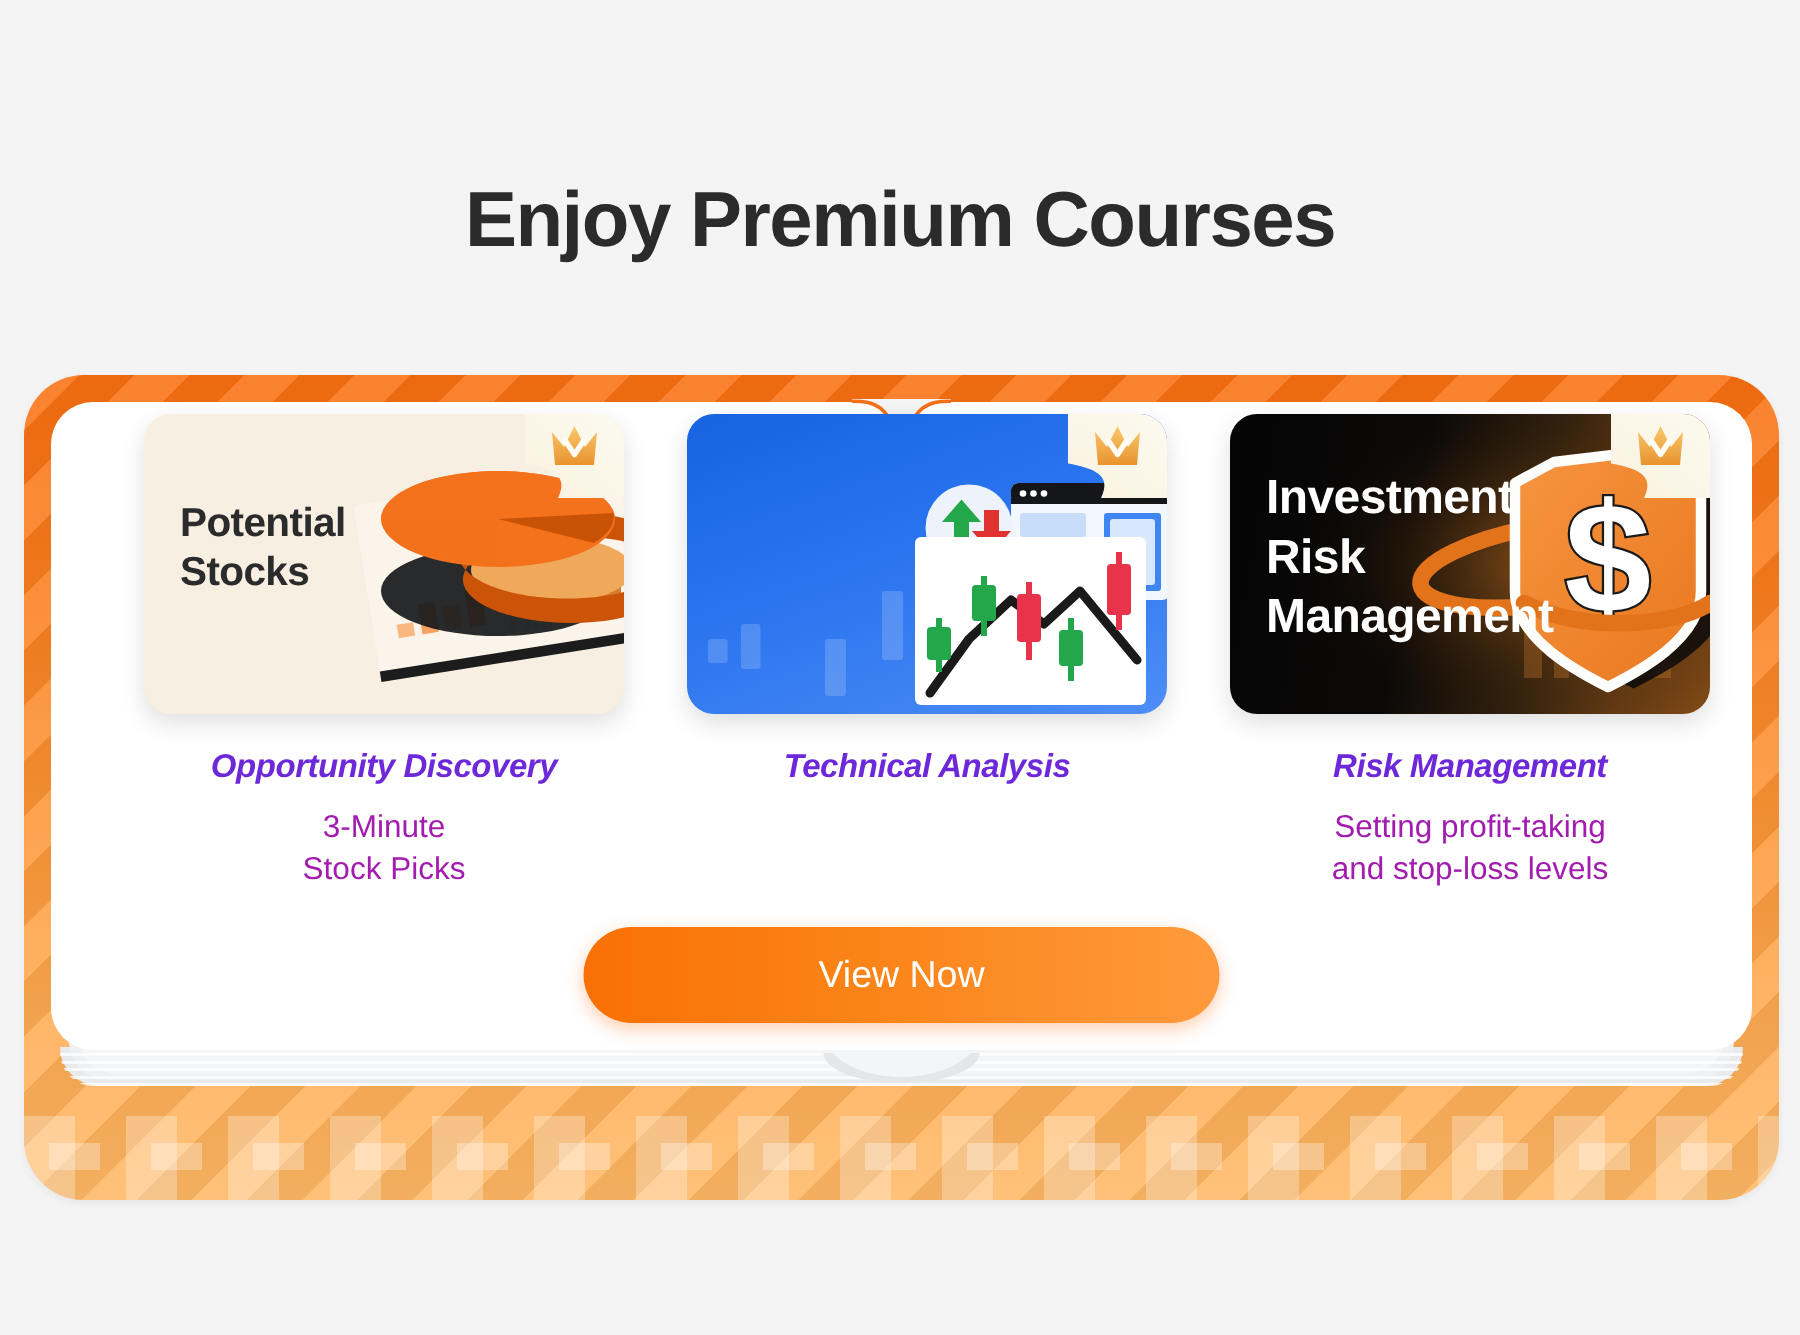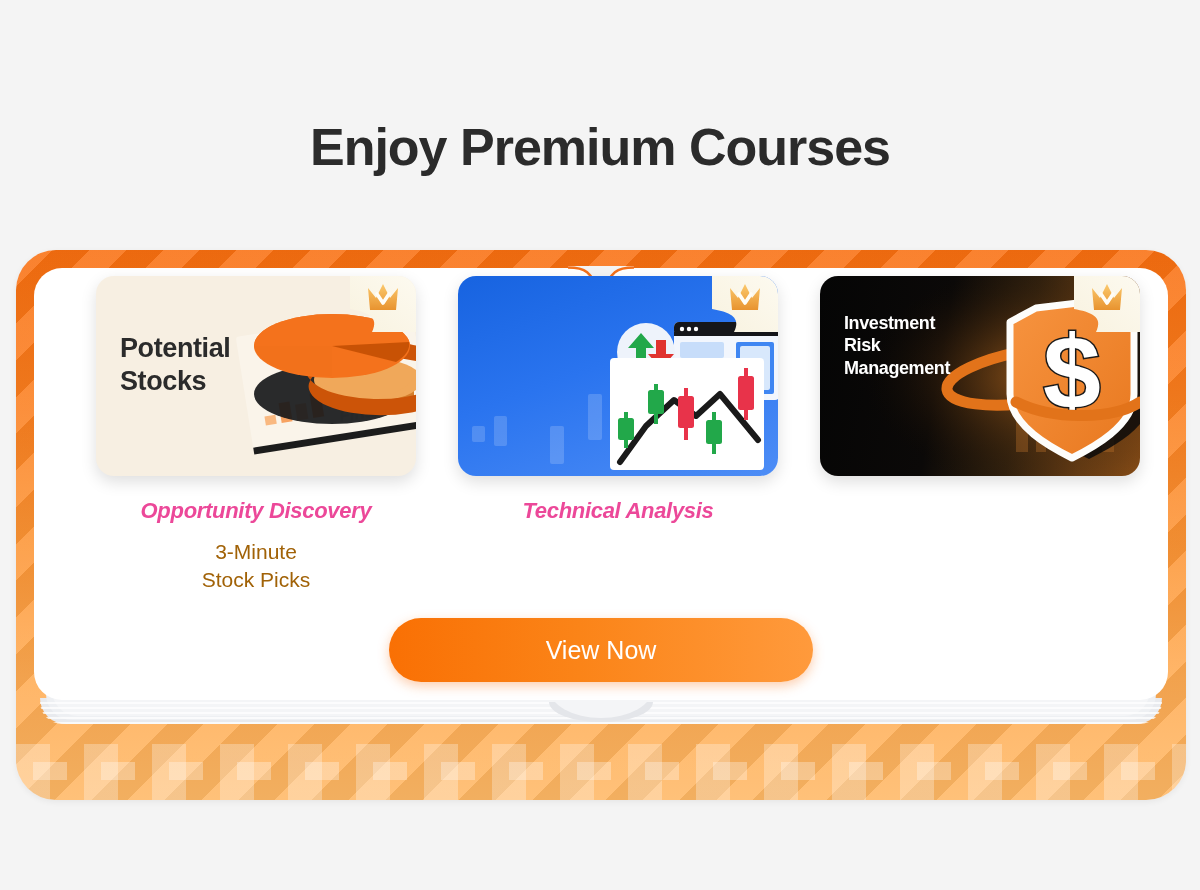"Investment" .card-3 .card-title { font-size: 18px -> 32px }
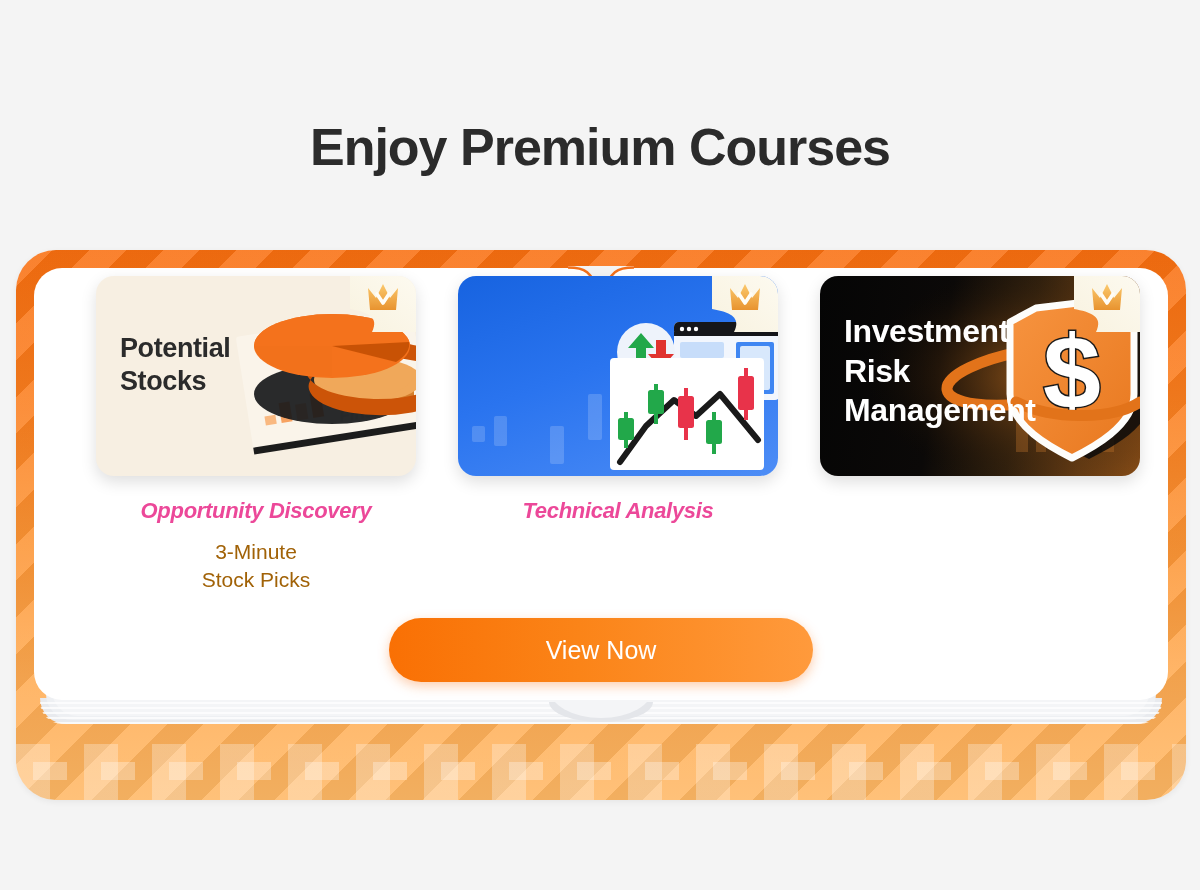"Opportunity Discovery" .cap-title { color: #ec4899 -> #6d28d9 }
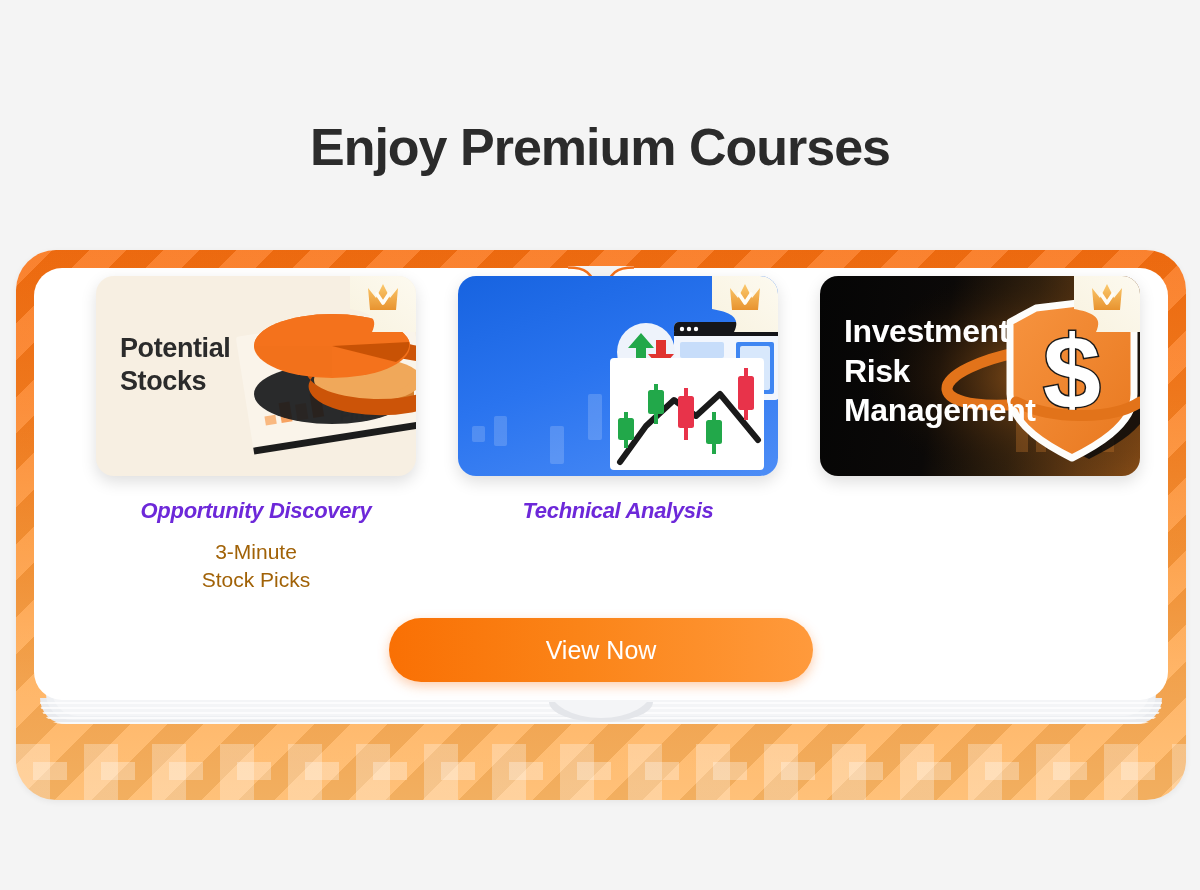"Risk Management" div.cap-title { html: none -> <div>Risk Management</div> }
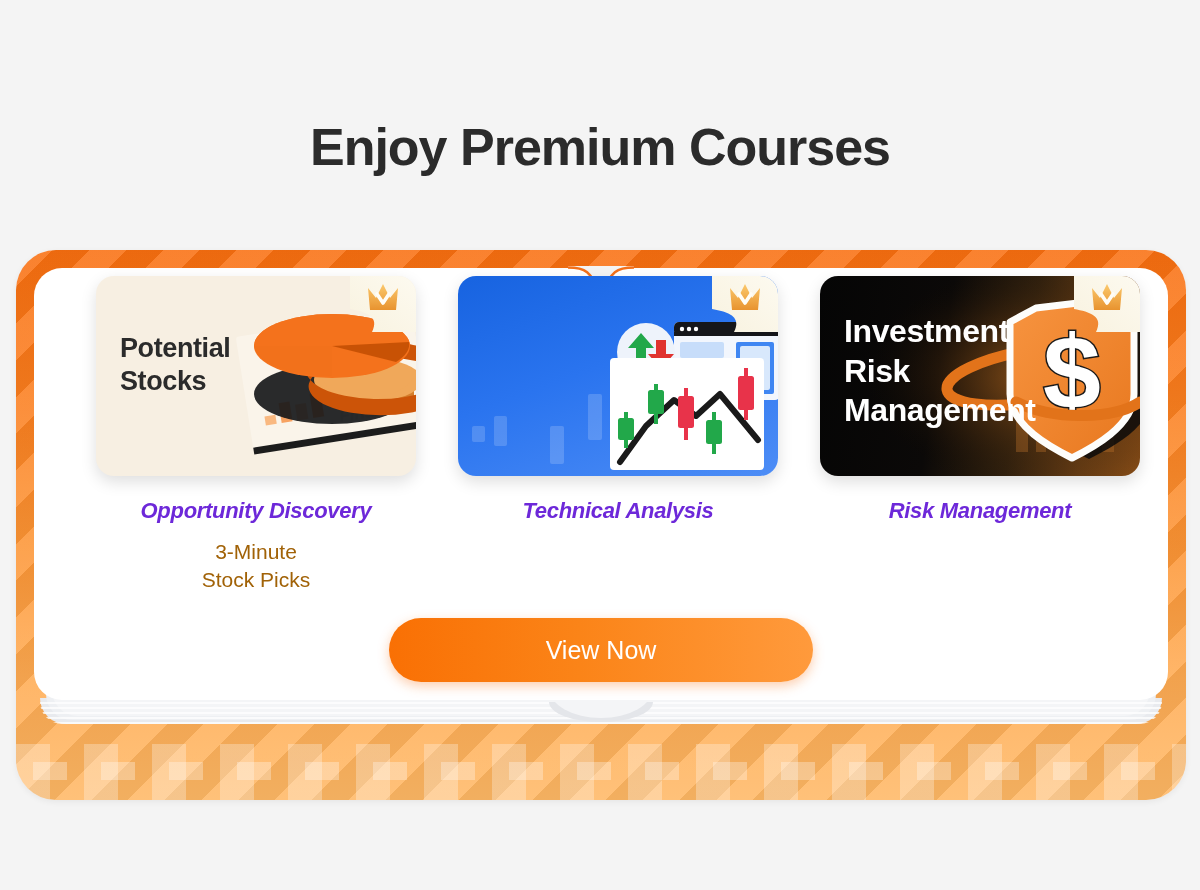"3-Minute" .cap-desc { color: #a16207 -> #a21caf }
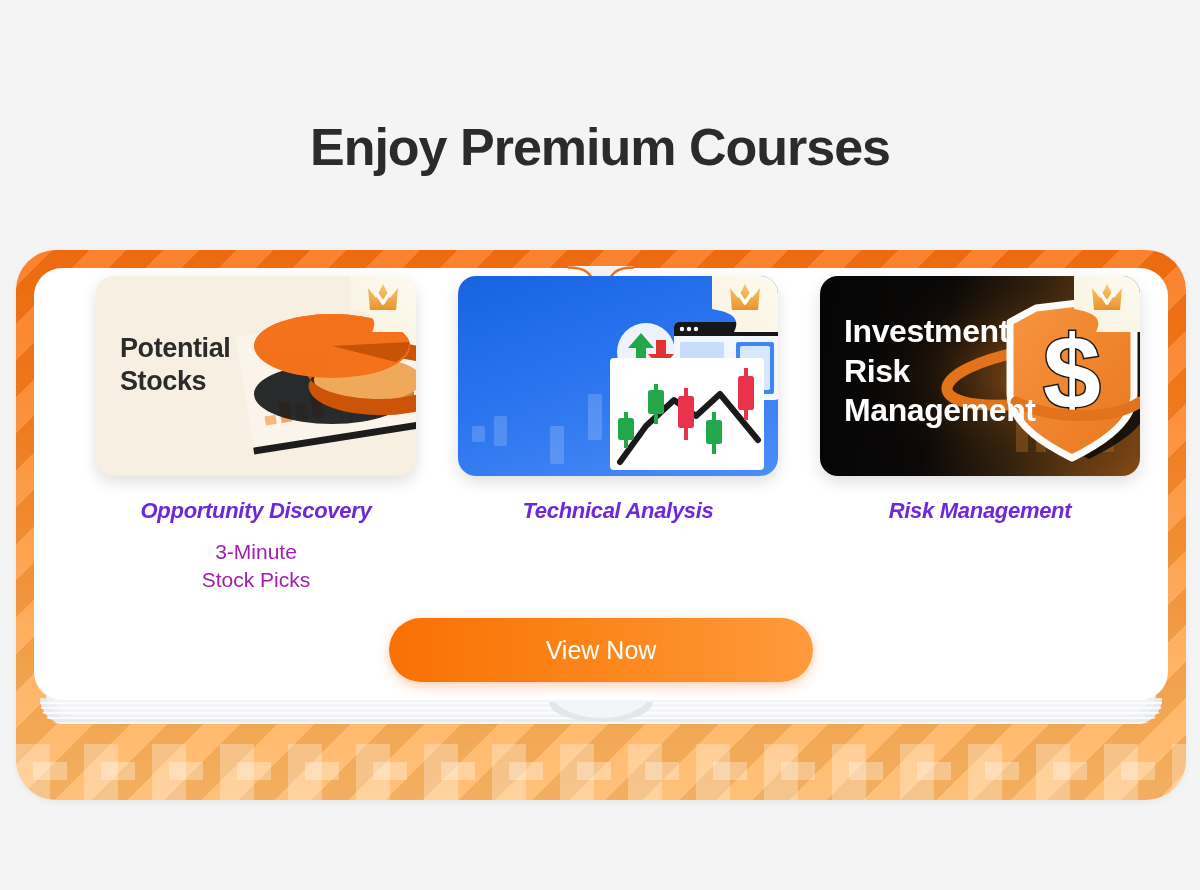"Setting profit-taking" div.cap-desc { html: none -> <div>Setting profit-taking and stop-loss levels</div> }
